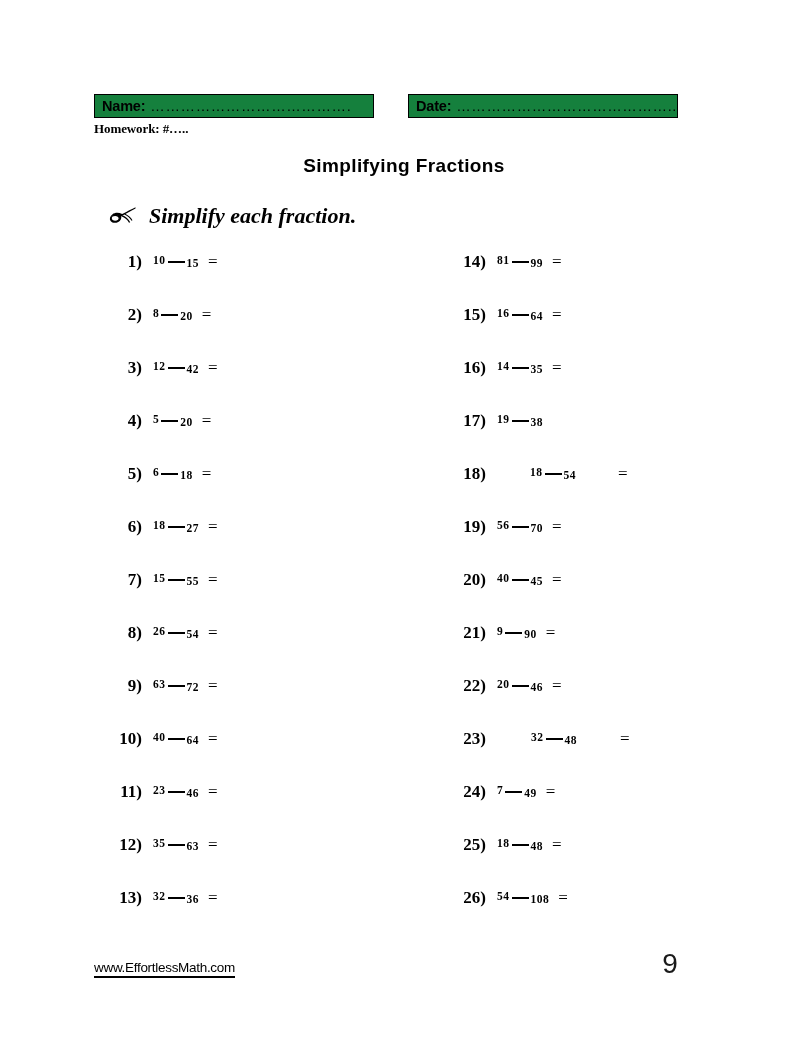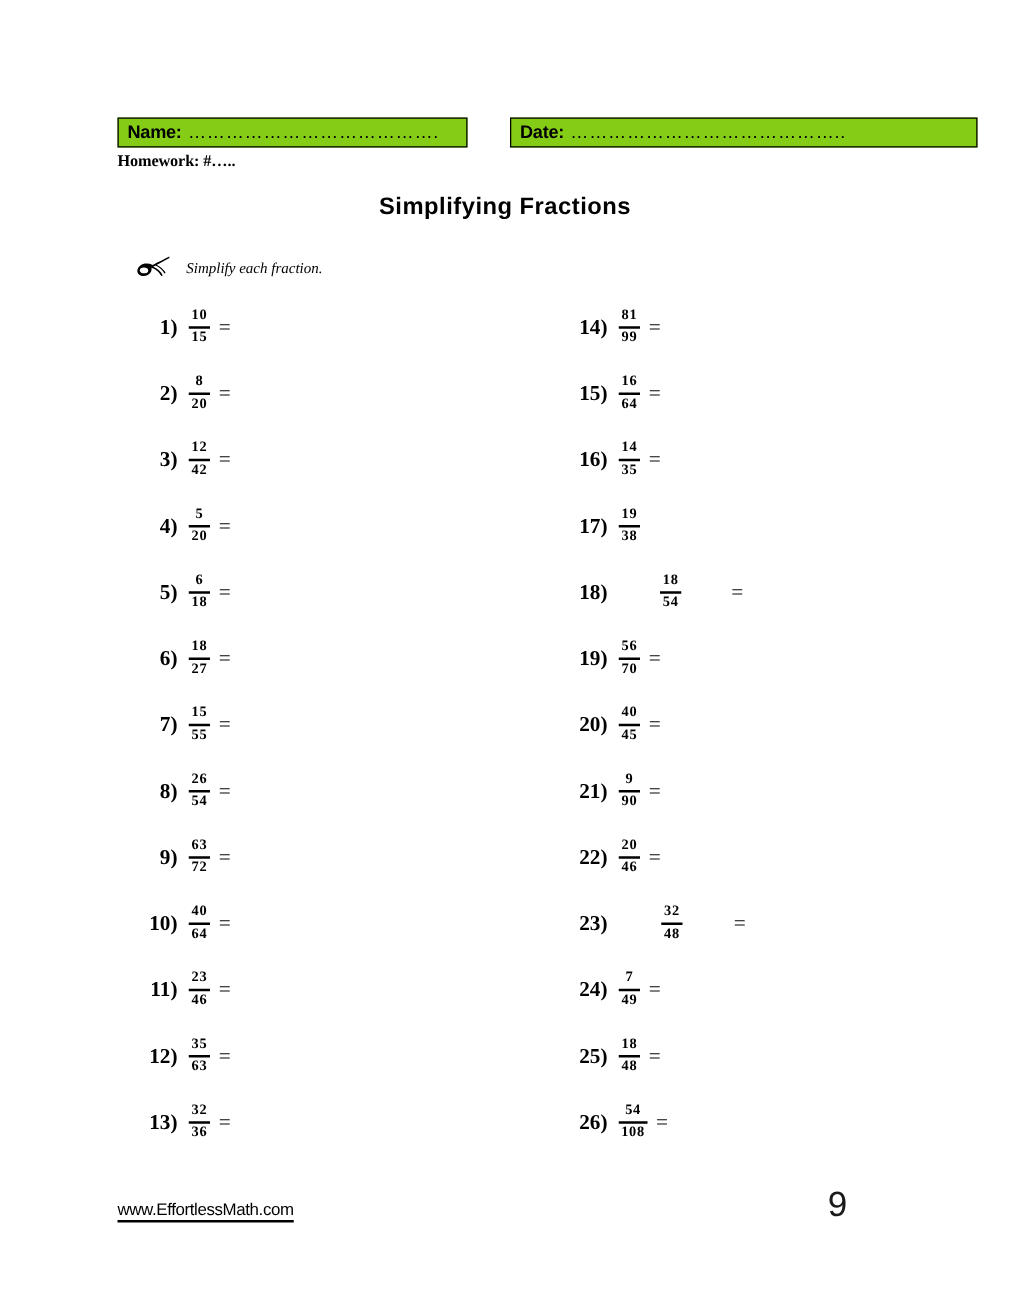"Name:" .field-box { background: #84cc16 -> #15803d }
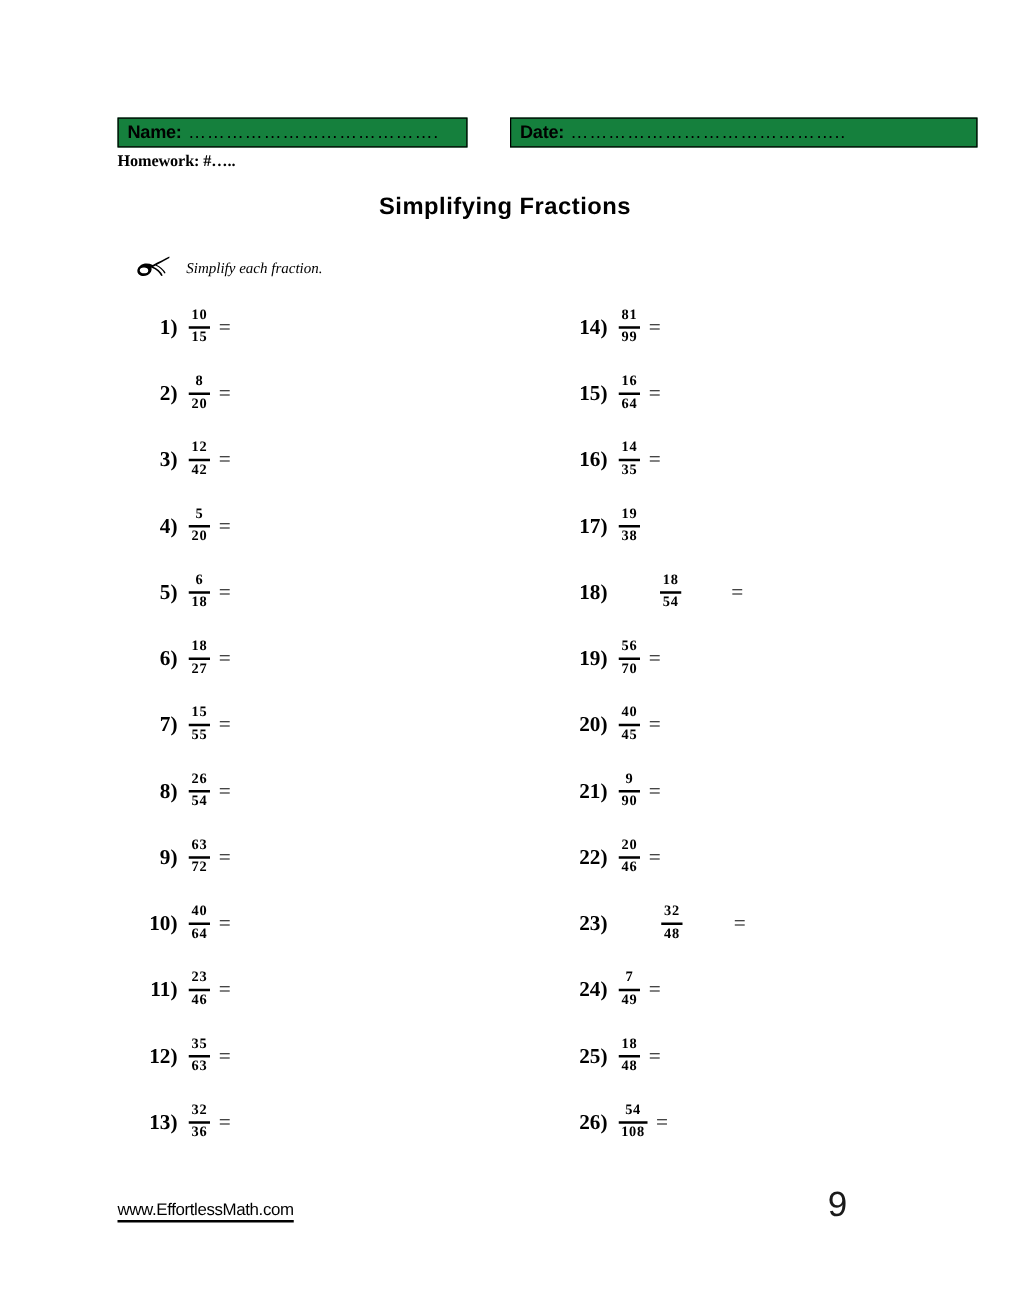"Date:" .field-box.date { width: 374px -> 270px }
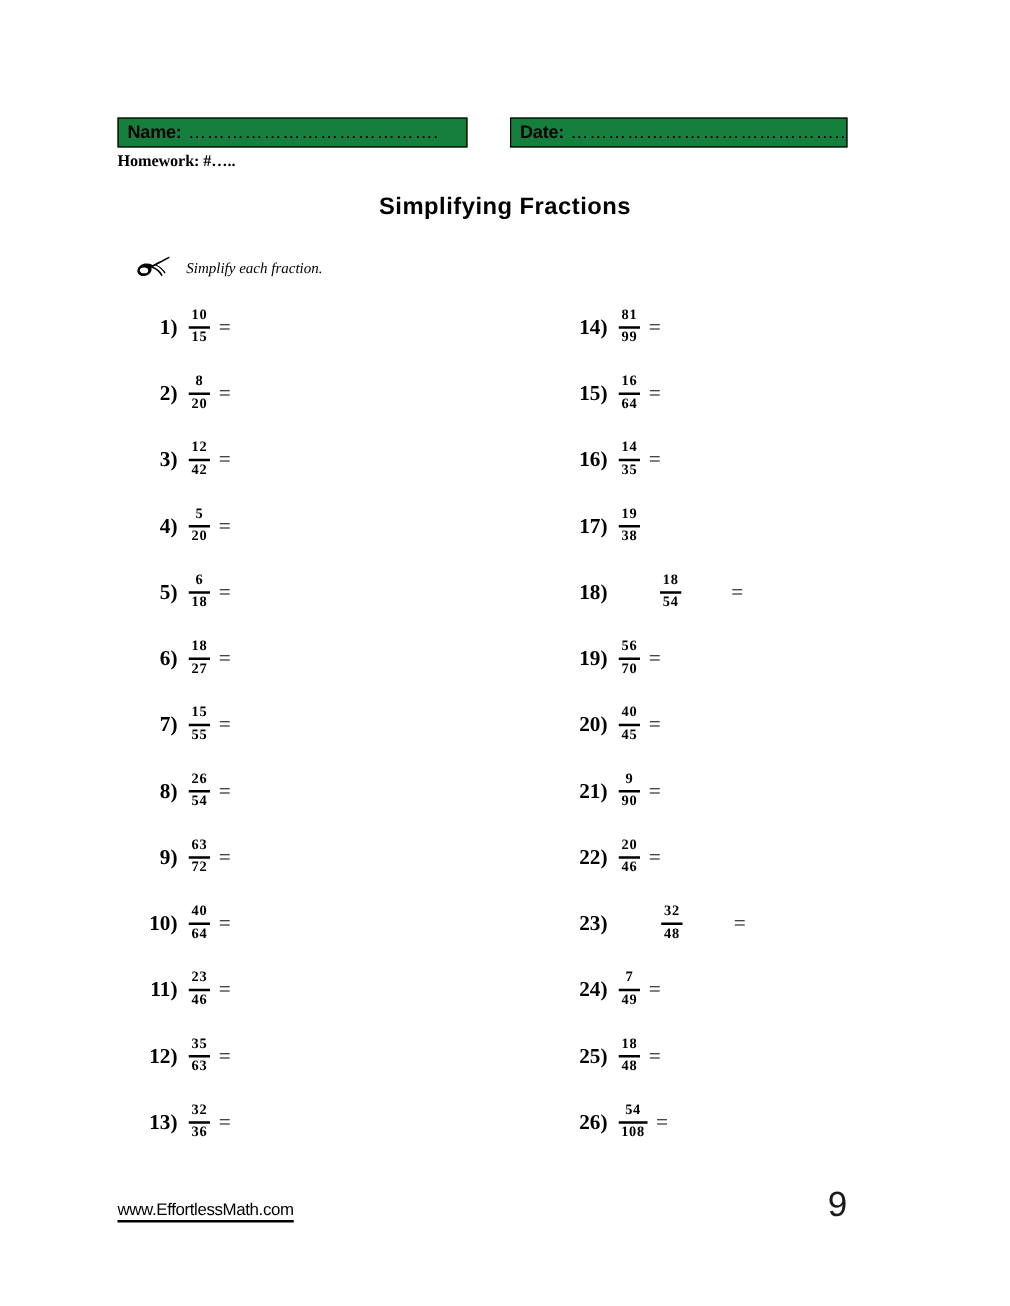"Simplify each fraction." .instruction-text { font-size: 12px -> 22px; font-weight: normal -> bold }
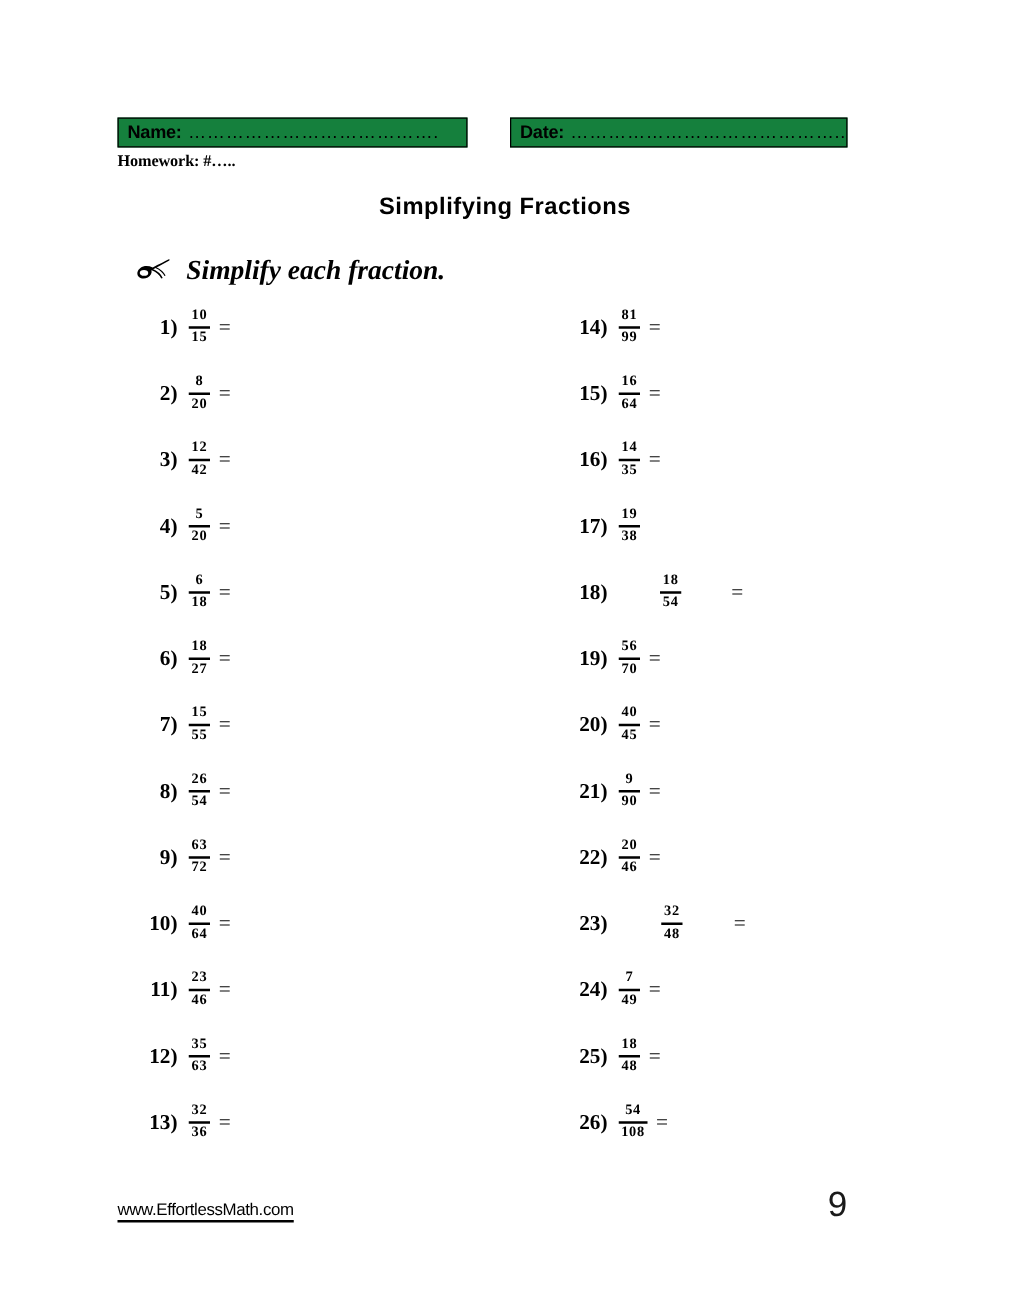"10" .frac { flex-direction: column -> row }
